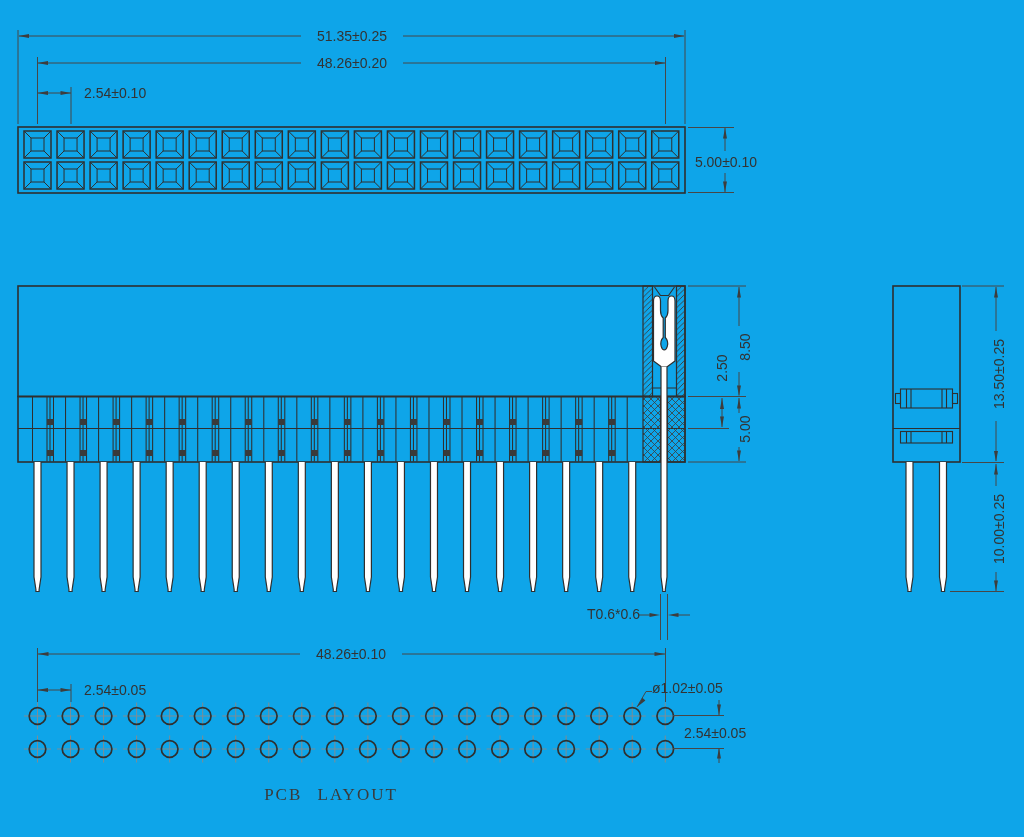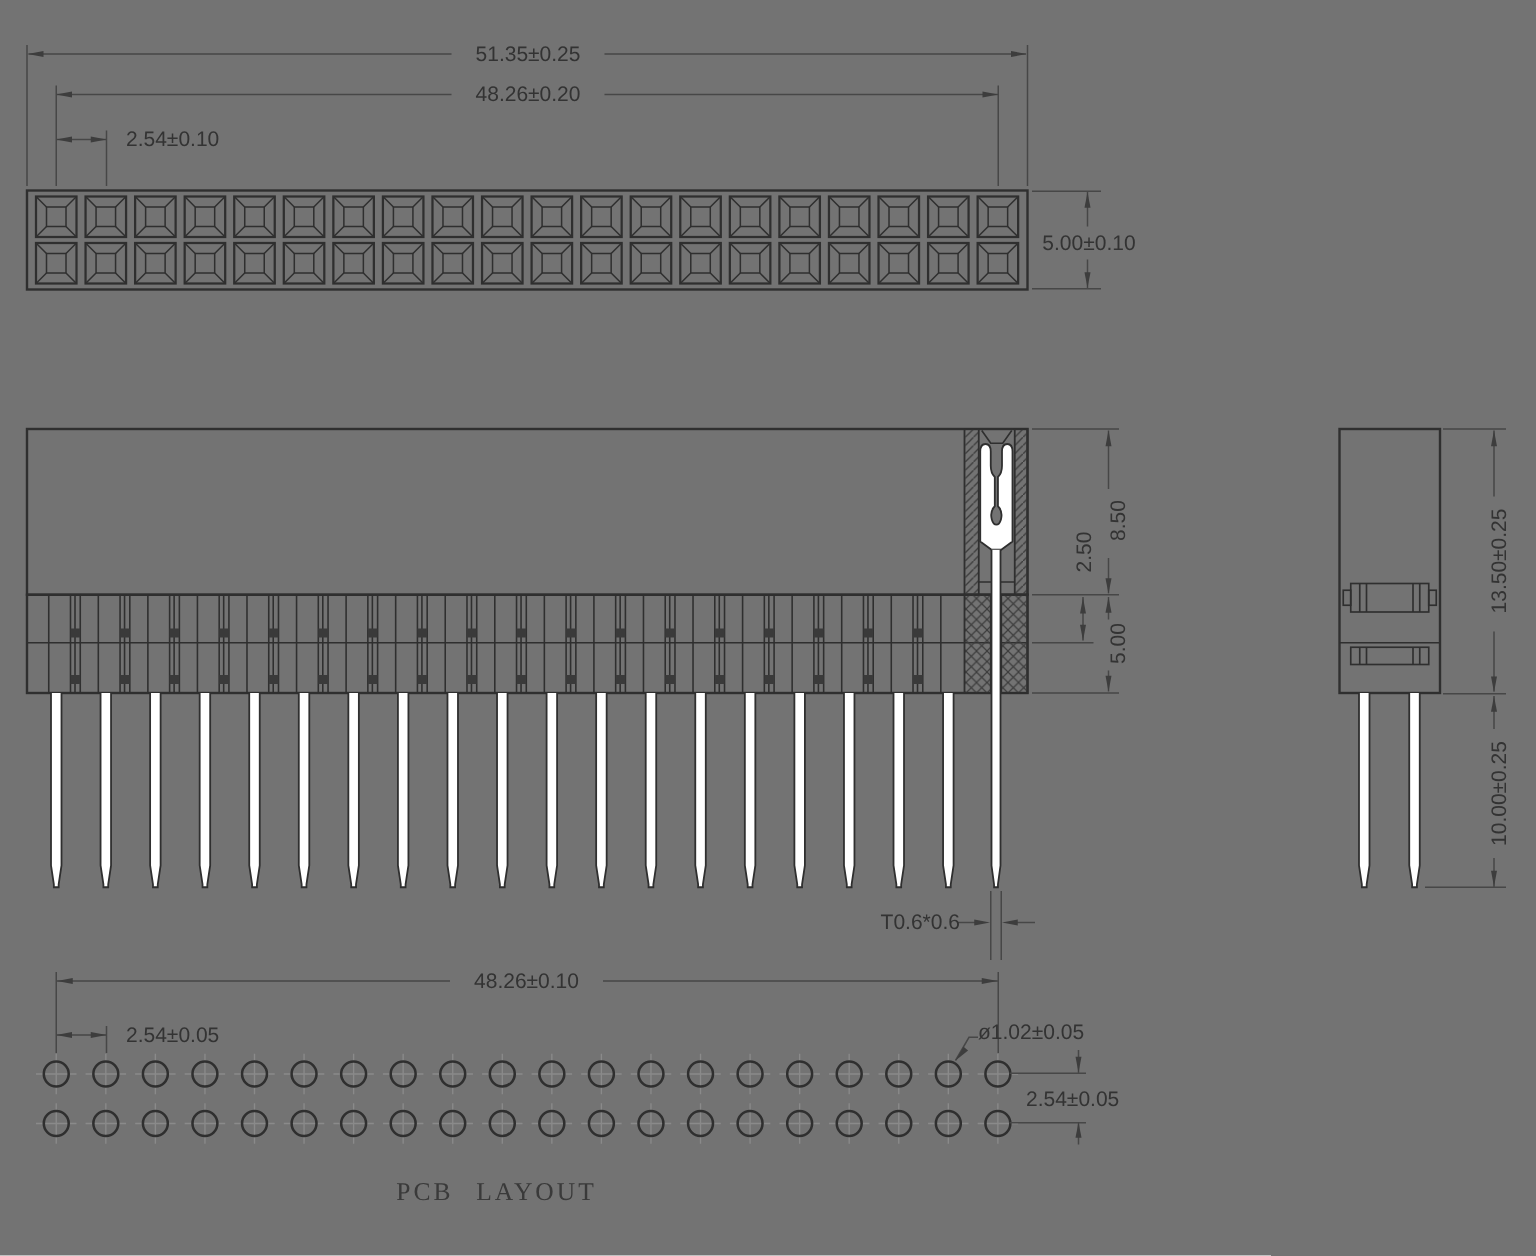"51.35±0.25" .canvas { background: #737373 -> #0ea5e9 }
